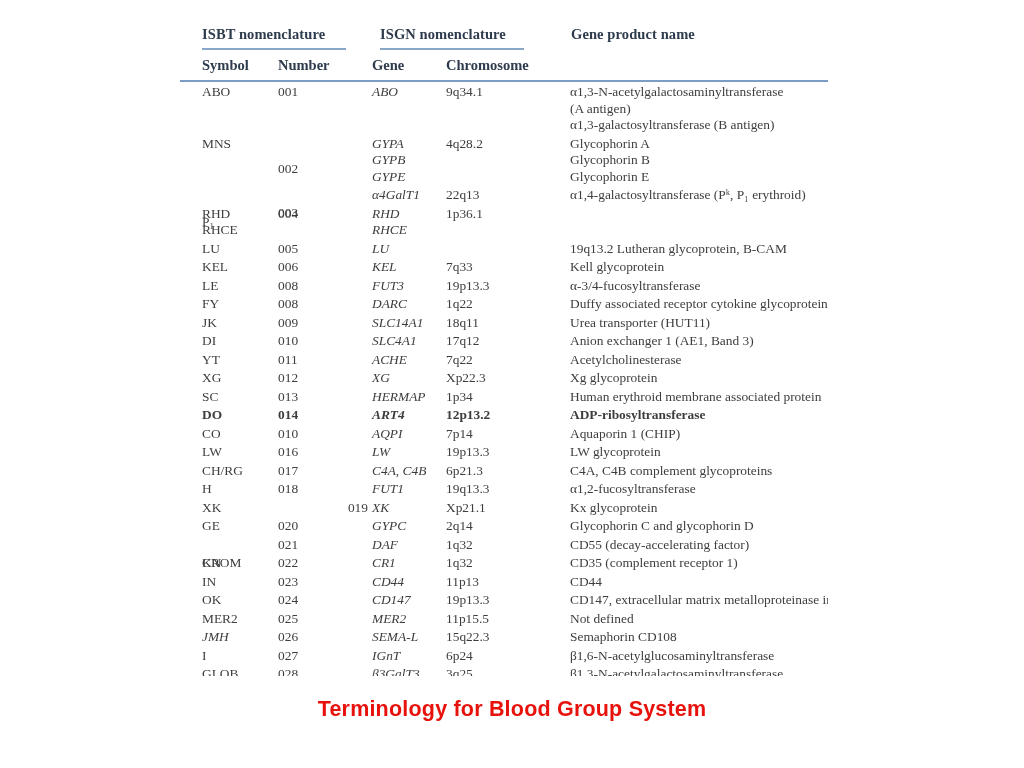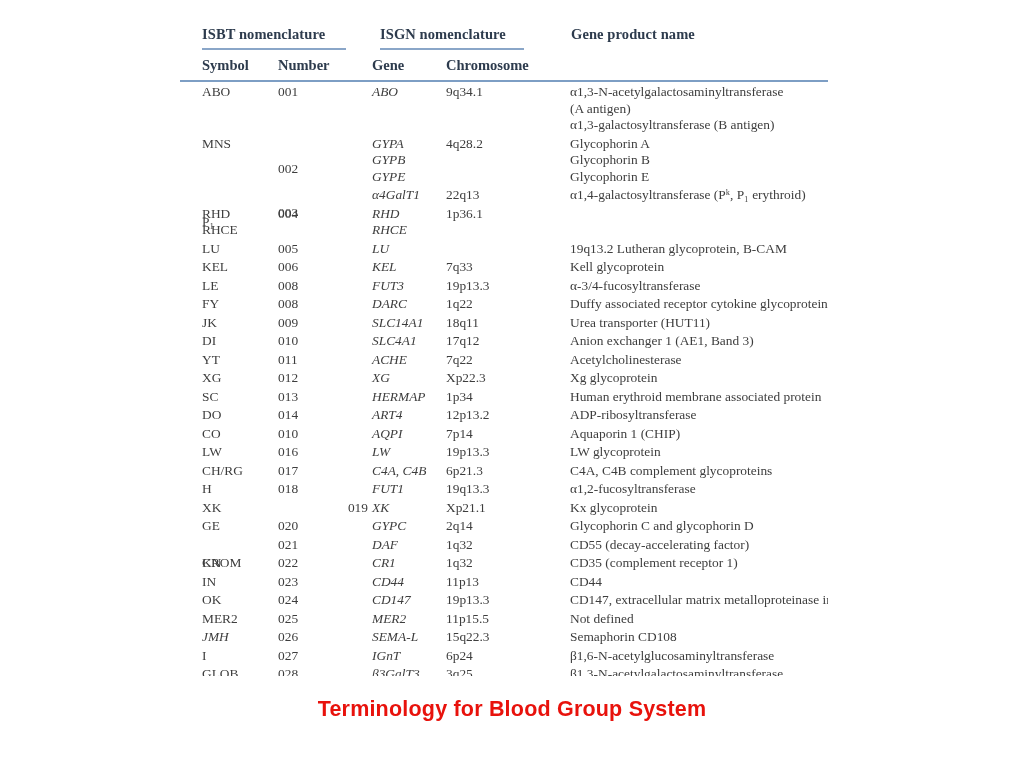"DO" div.row { font-weight: none -> bold }
